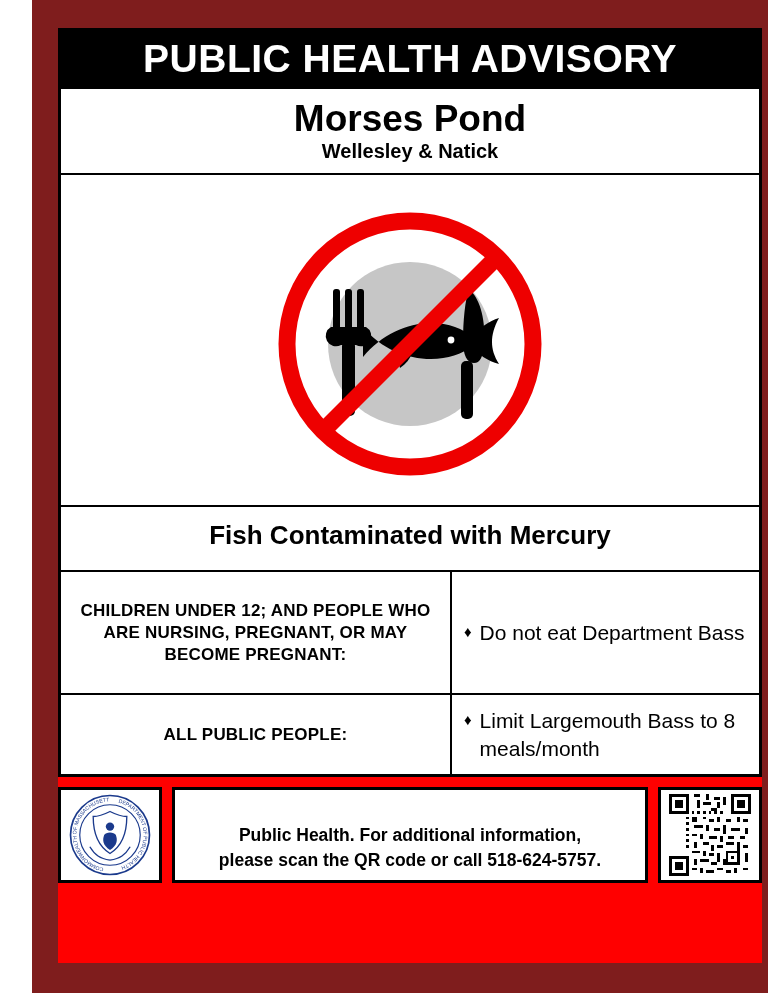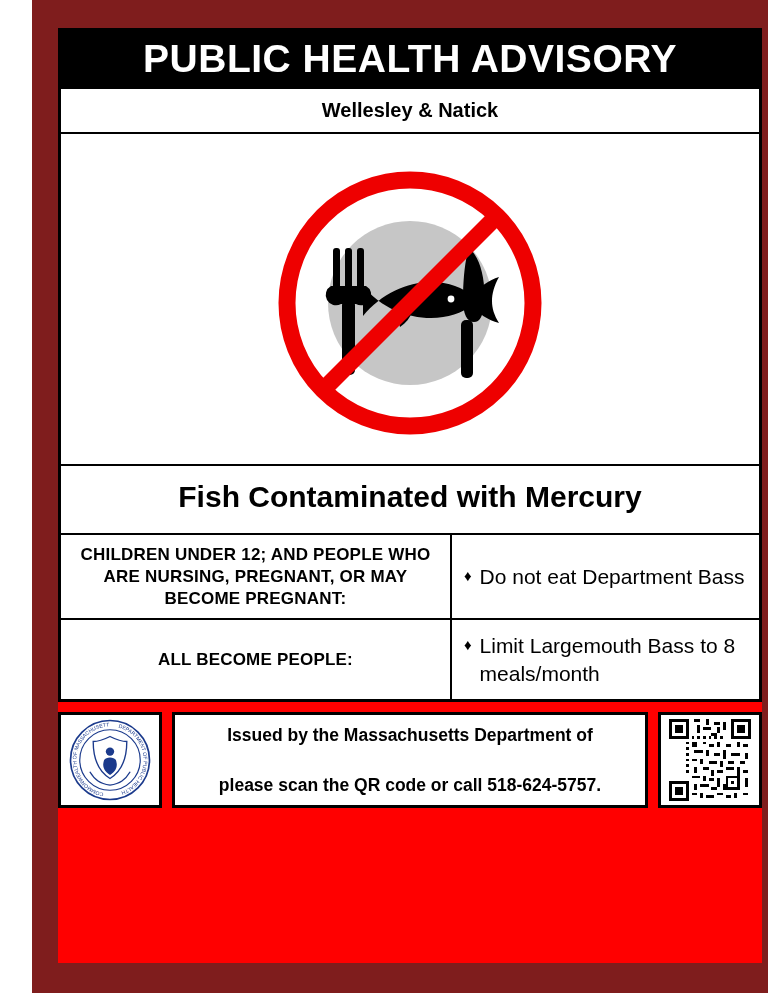"Morses Pond" div.title-main { html: none -> <div>Morses Pond</div> }
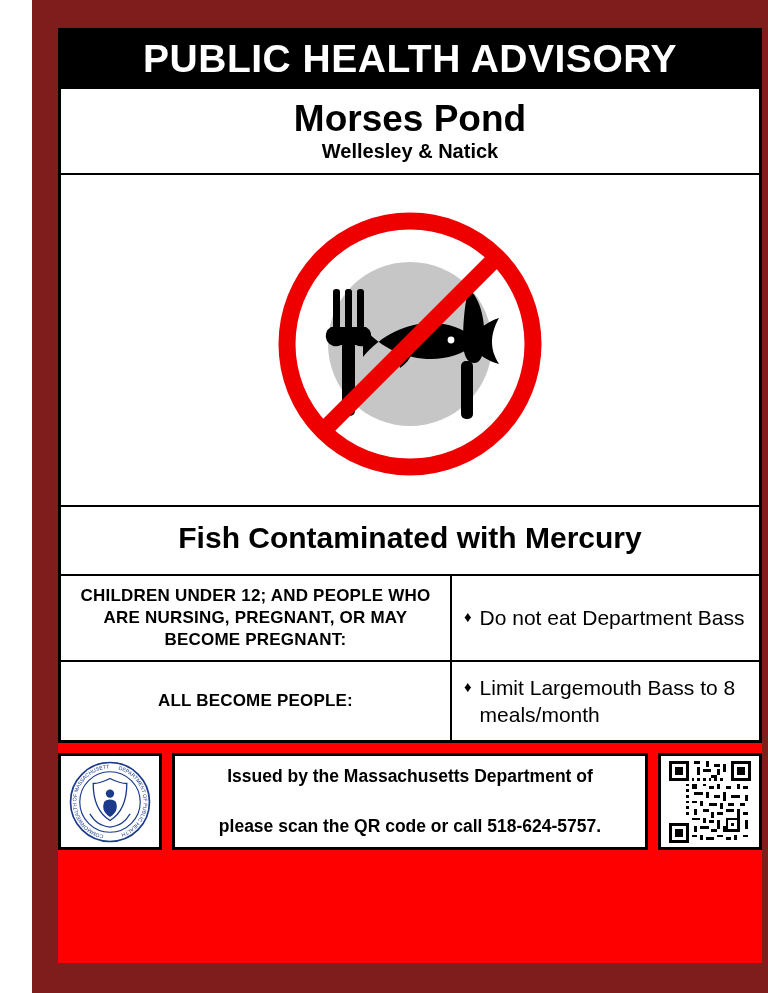"Fish Contaminated with Mercury" .caption { font-size: 30px -> 26px }
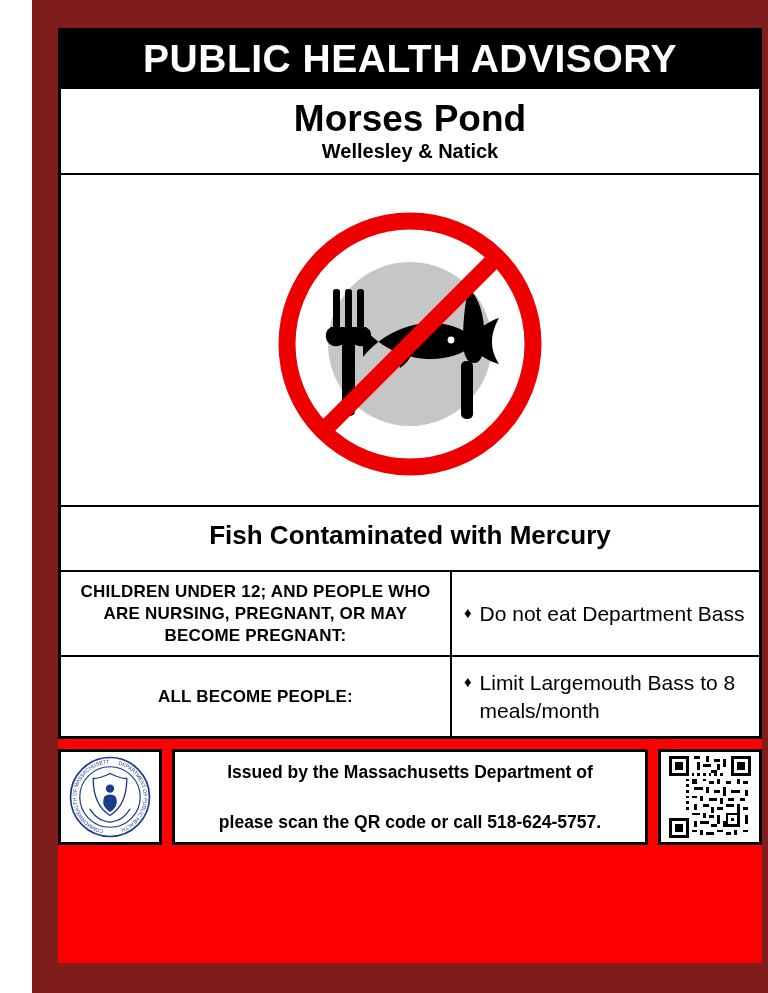"CHILDREN UNDER 12; AND PEOPLE" .adv-left { padding: 9px 14px -> 28px 14px }
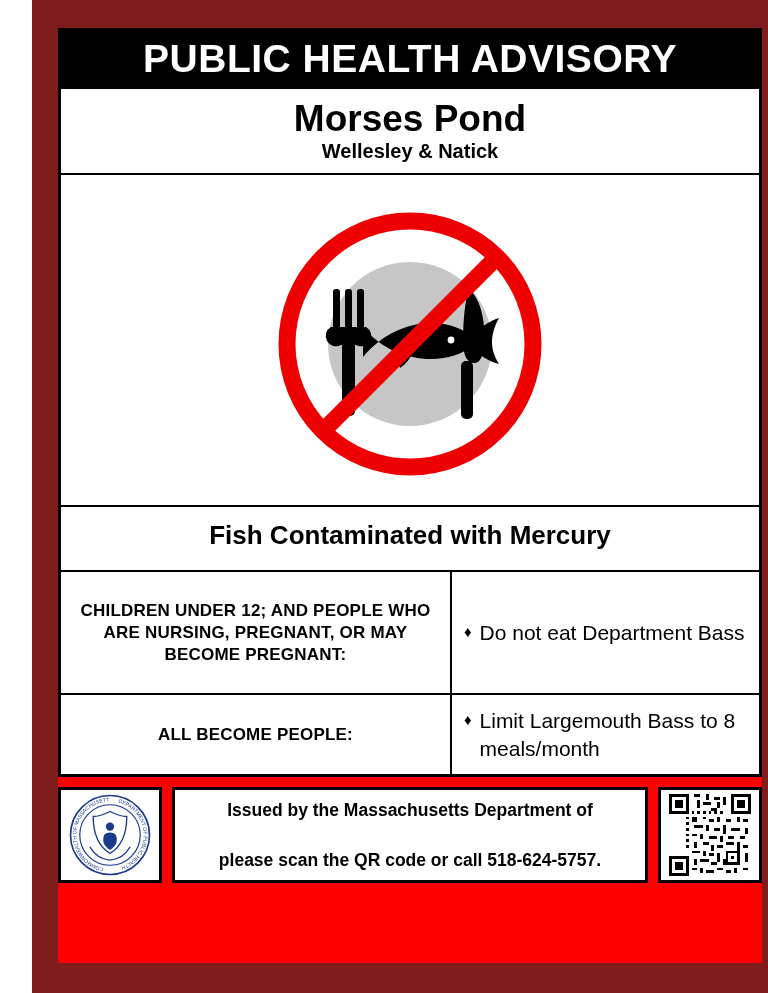"ALL BECOME PEOPLE:" span { text: BECOME -> PUBLIC }
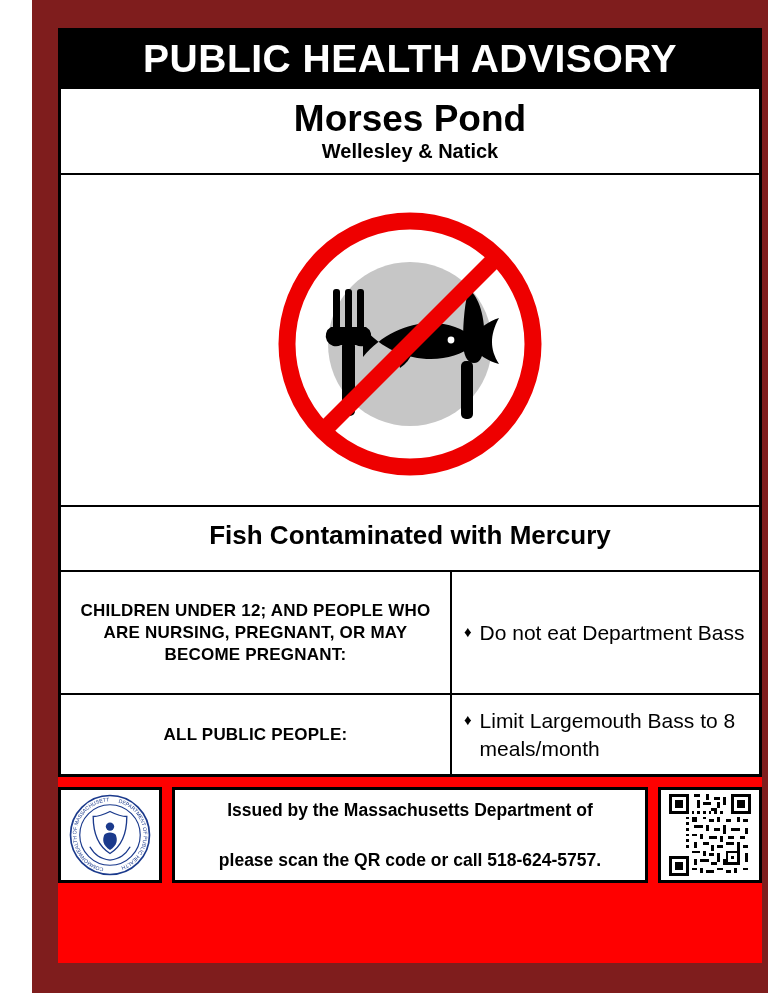"Issued by the Massachusetts Department" span.nowrap { html: <span>Issued by the Massachusetts Department of</span> -> none }
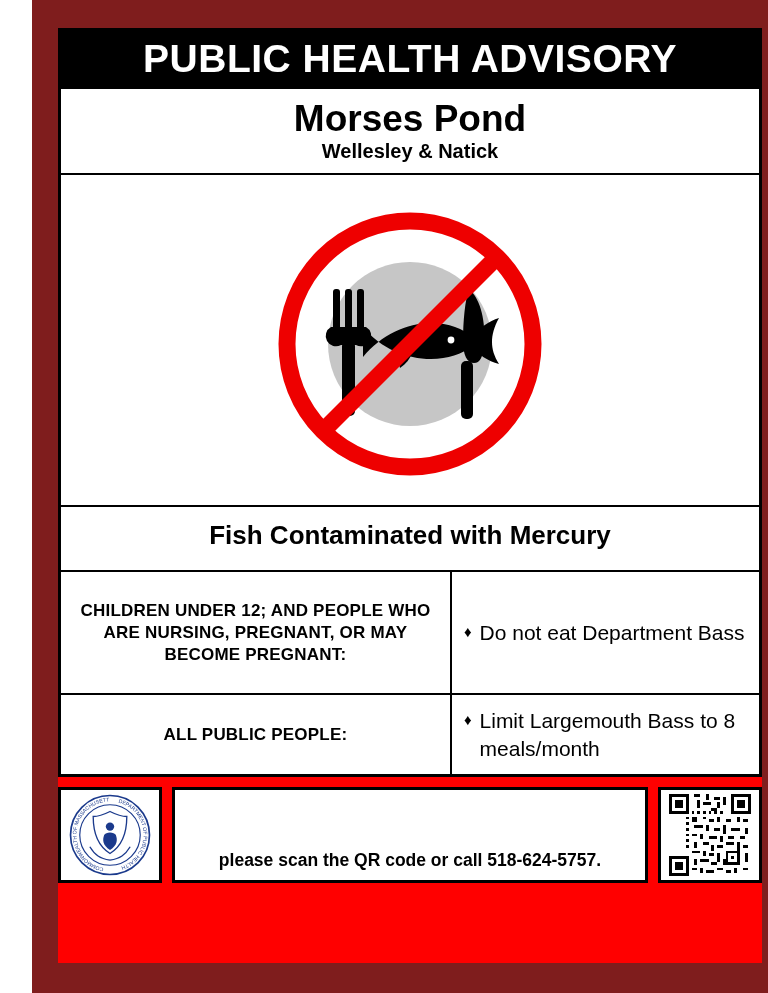"Public Health. For additional" span.nowrap { html: none -> <span>Public Health. For additional information,</span> }
